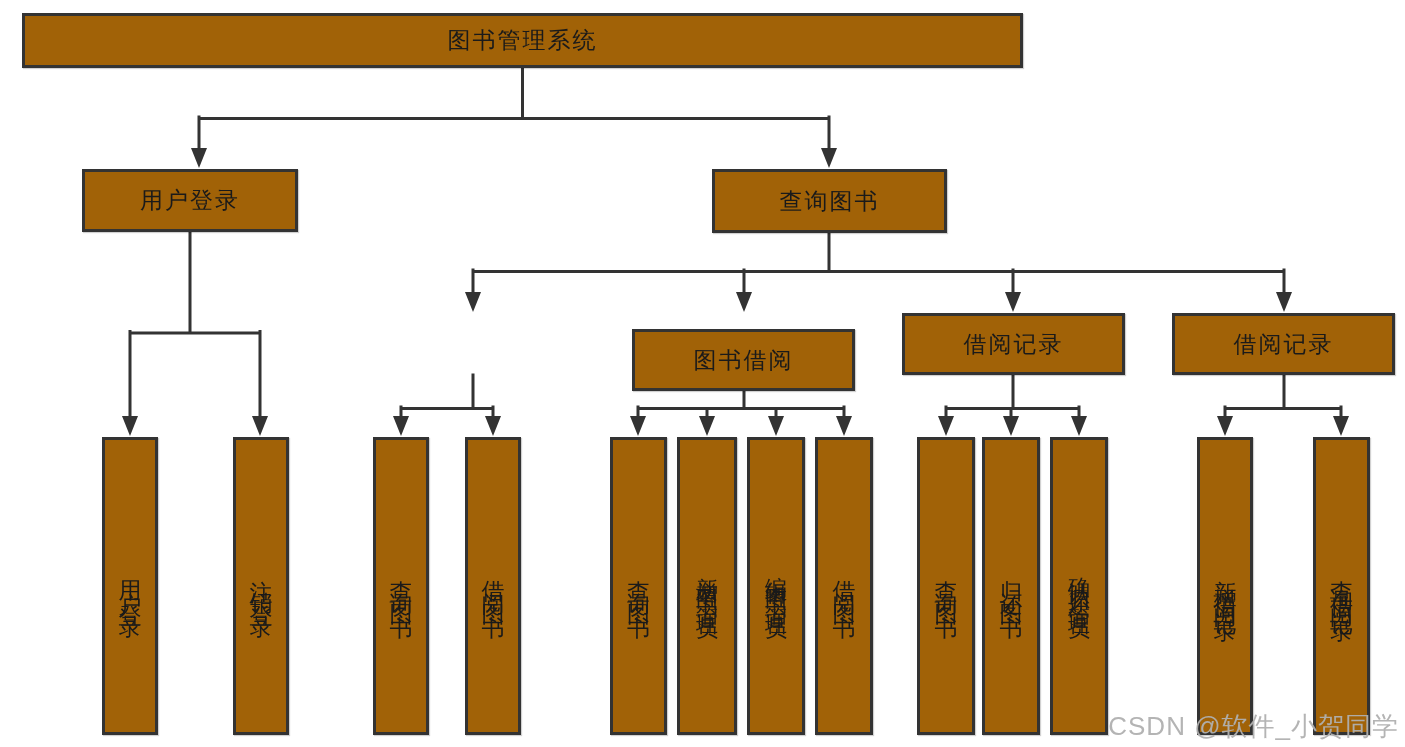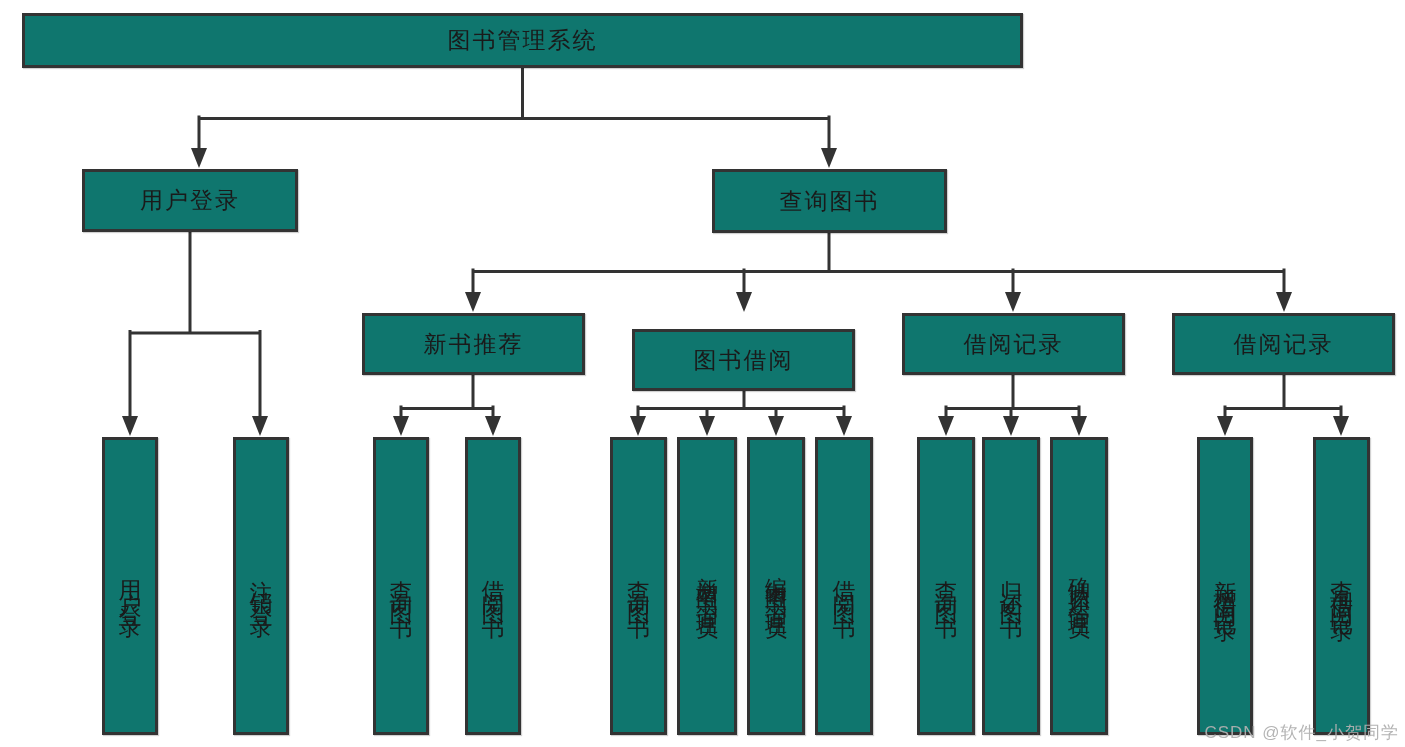"图书管理系统" .box { background: #0f766e -> #a16207 }
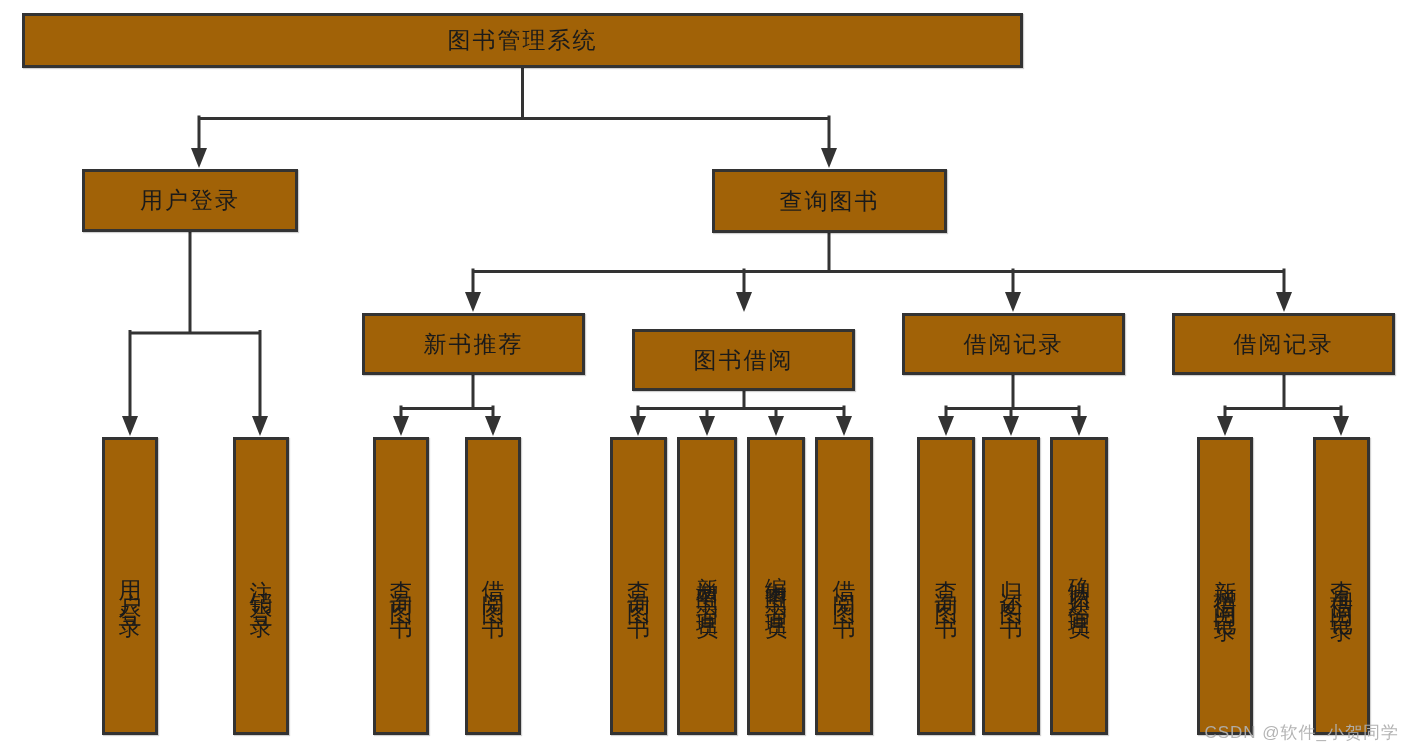"新书推荐" div.box { html: <div>新书推荐</div> -> none }
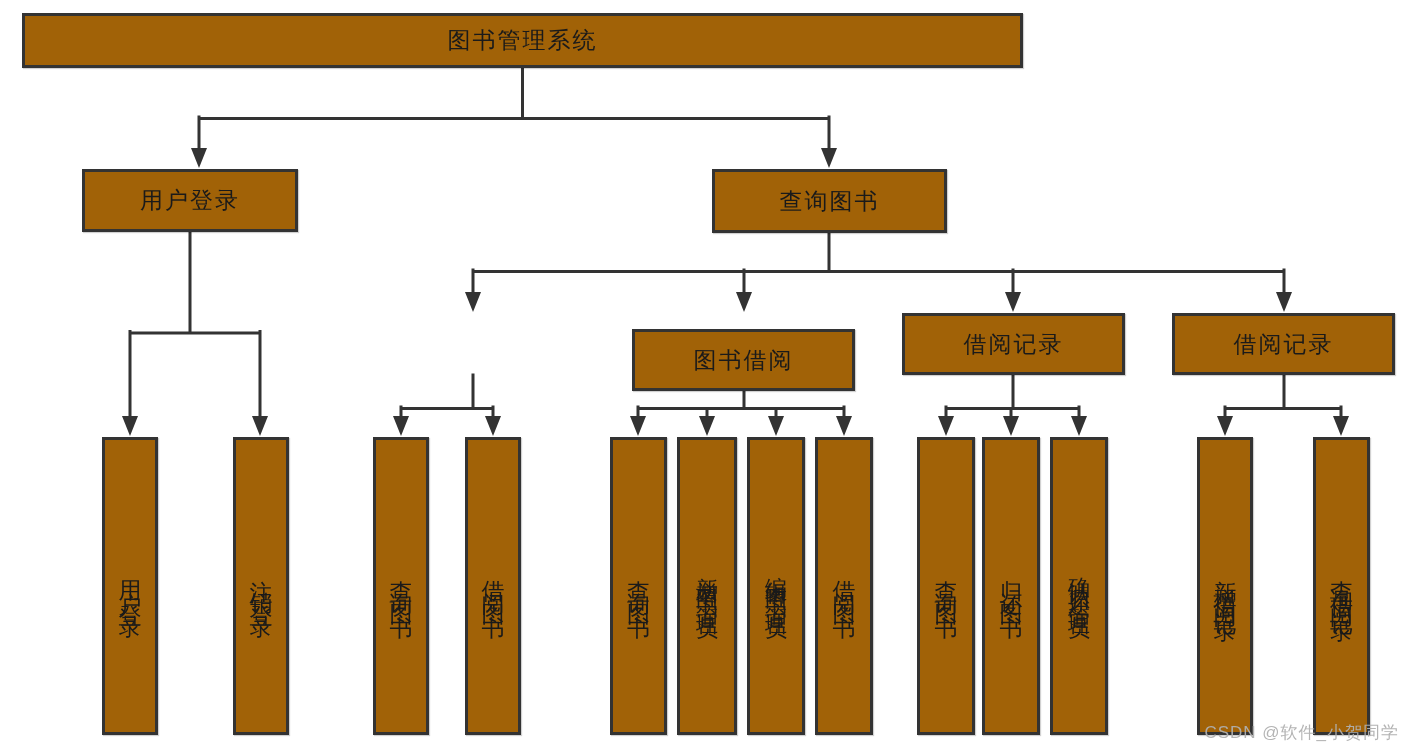"CSDN @软件_小贺同学" .watermark { font-size: 17px -> 26px }
